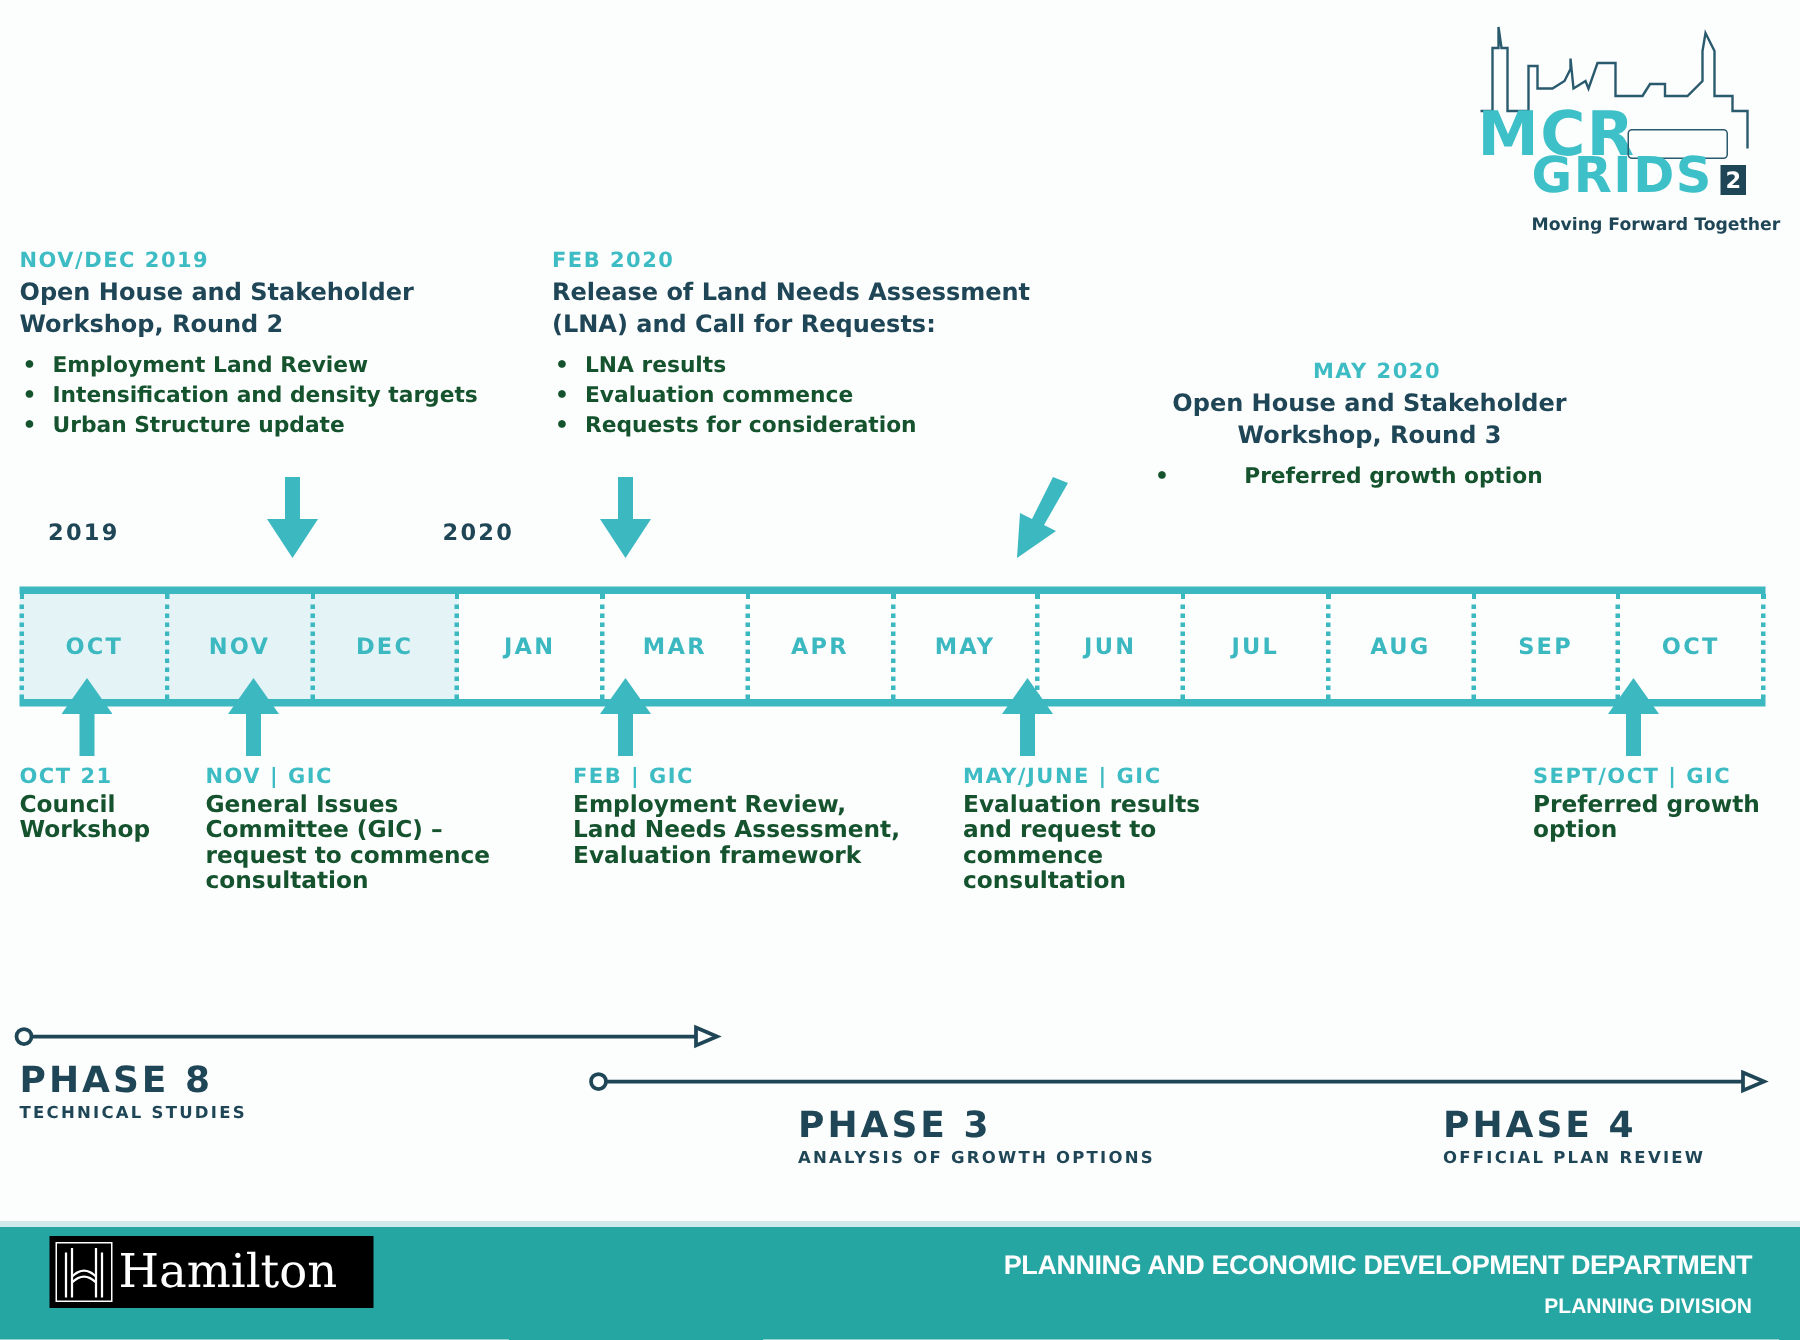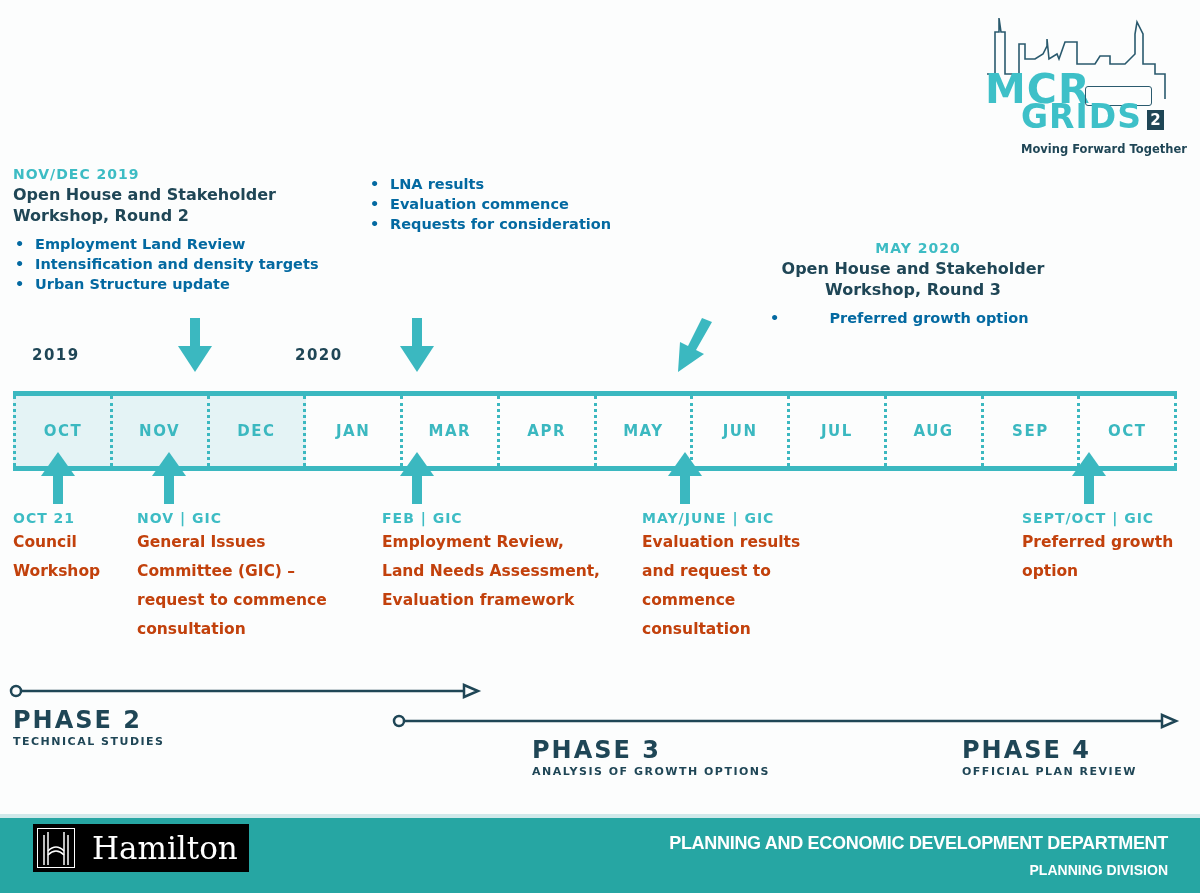"FEB 2020" div.teal-head { html: none -> <div>FEB 2020</div> }
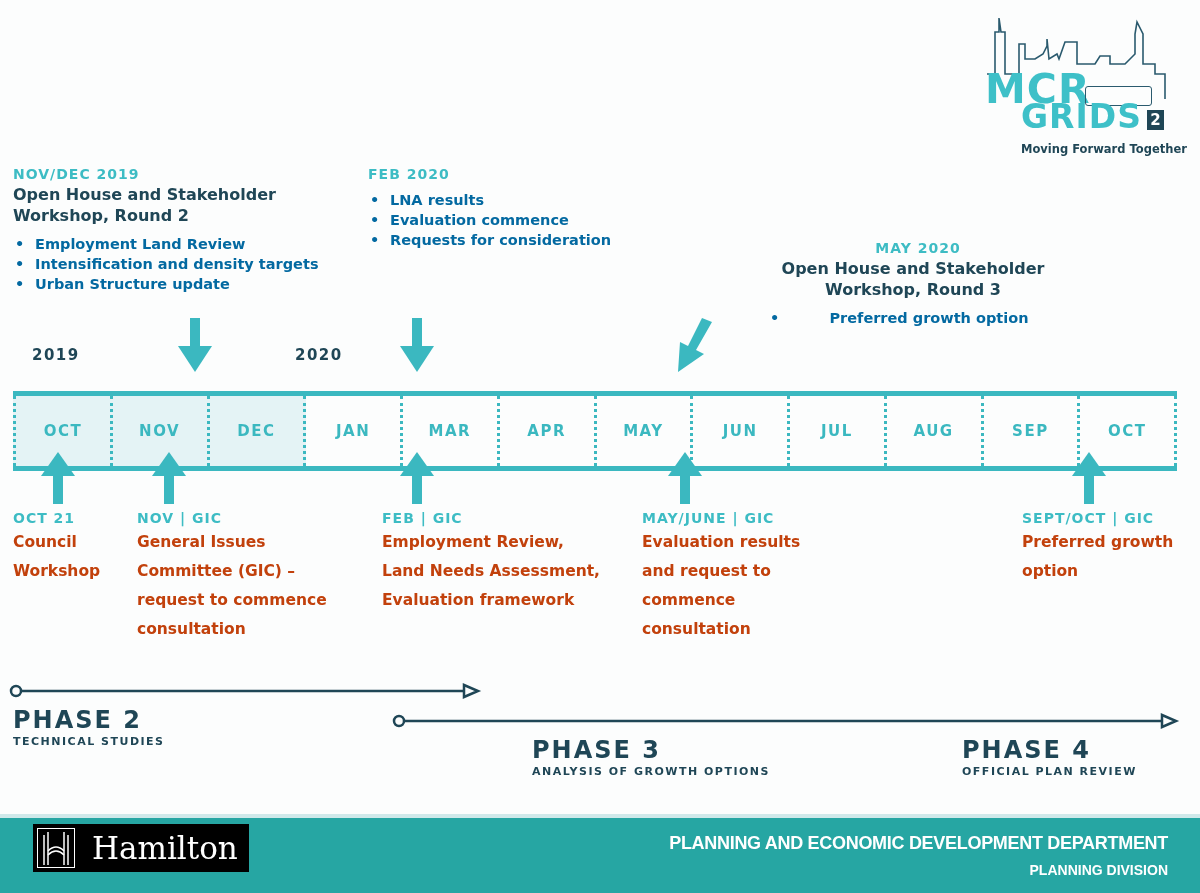"Release of Land Needs Assessment" div.title { html: none -> <div>Release of Land Needs Assessment (LNA) and Call for Requests:</div> }
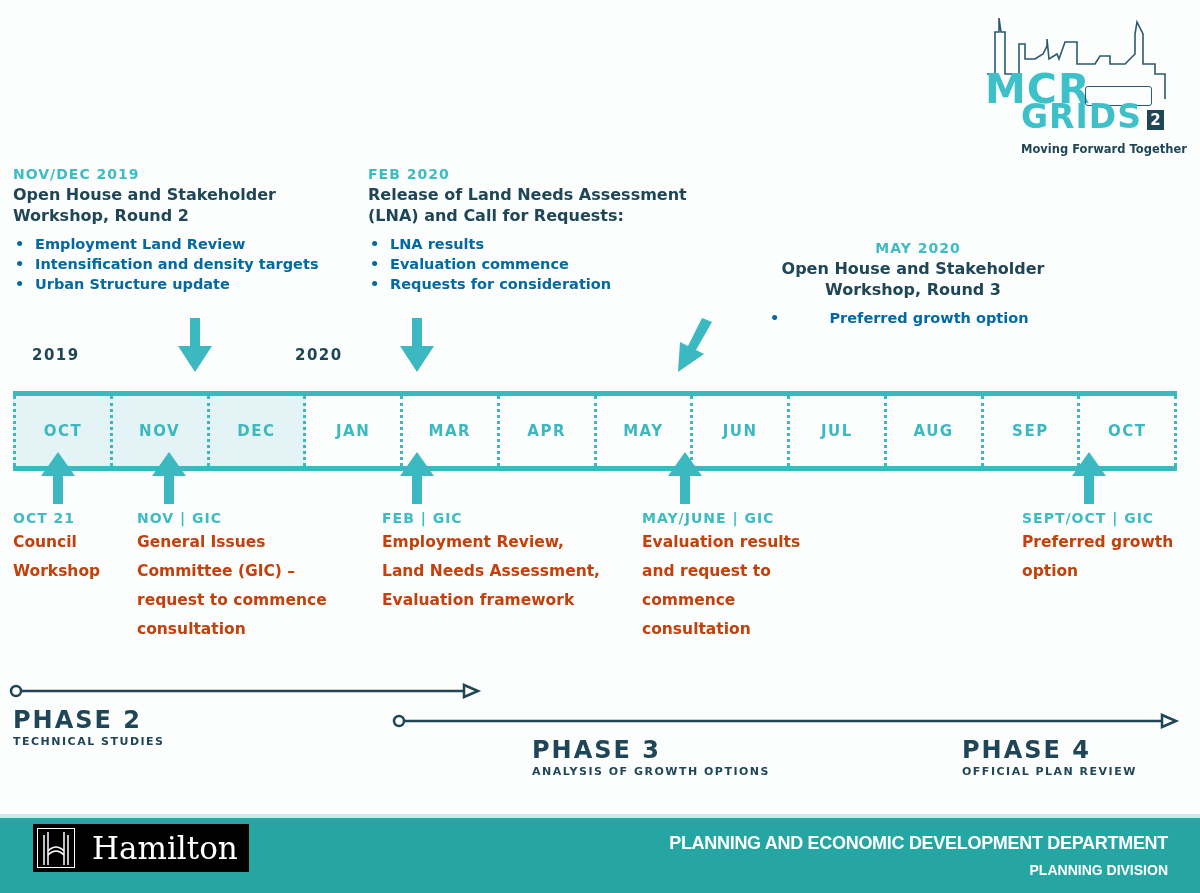"Employment Land Review" .bullets li { color: #0369a1 -> #14532d }
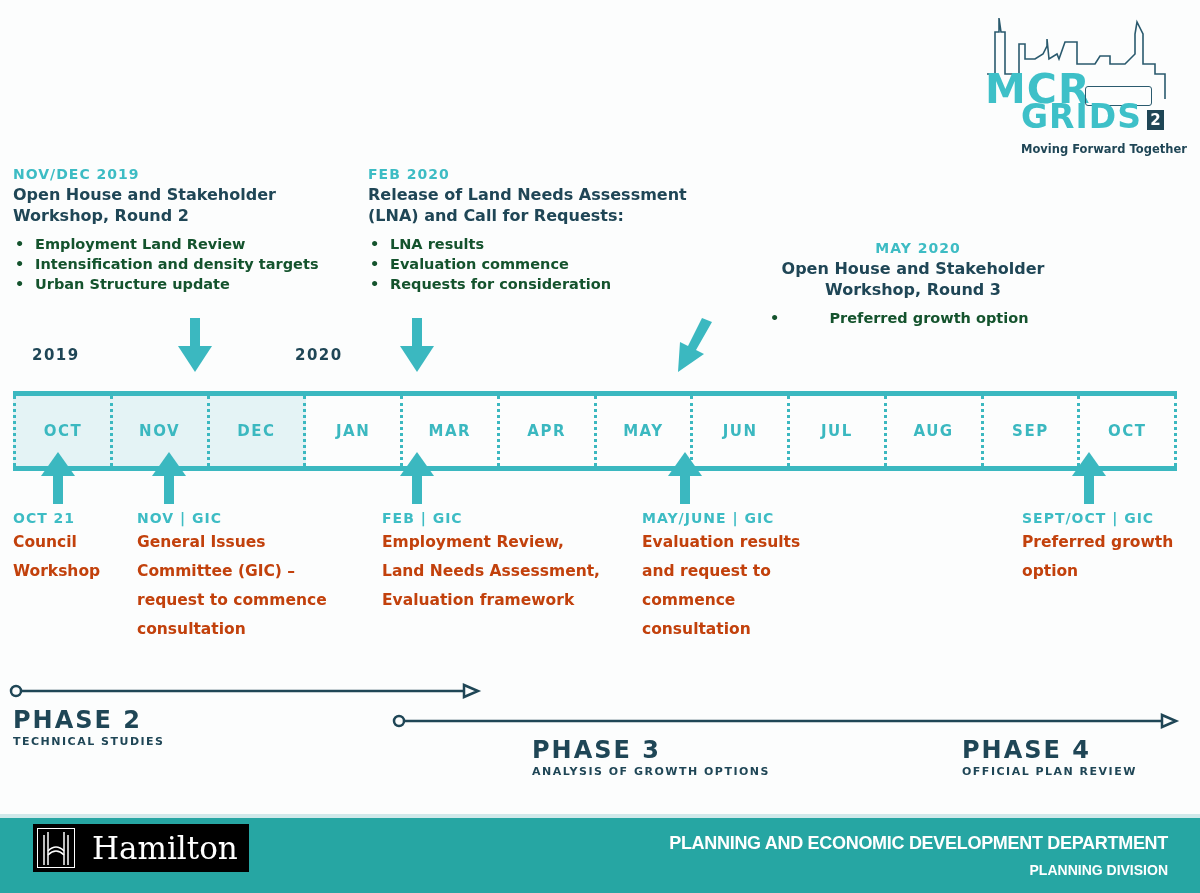"Council Workshop" .label { color: #c2410c -> #14532d; line-height: 29px -> 17px }
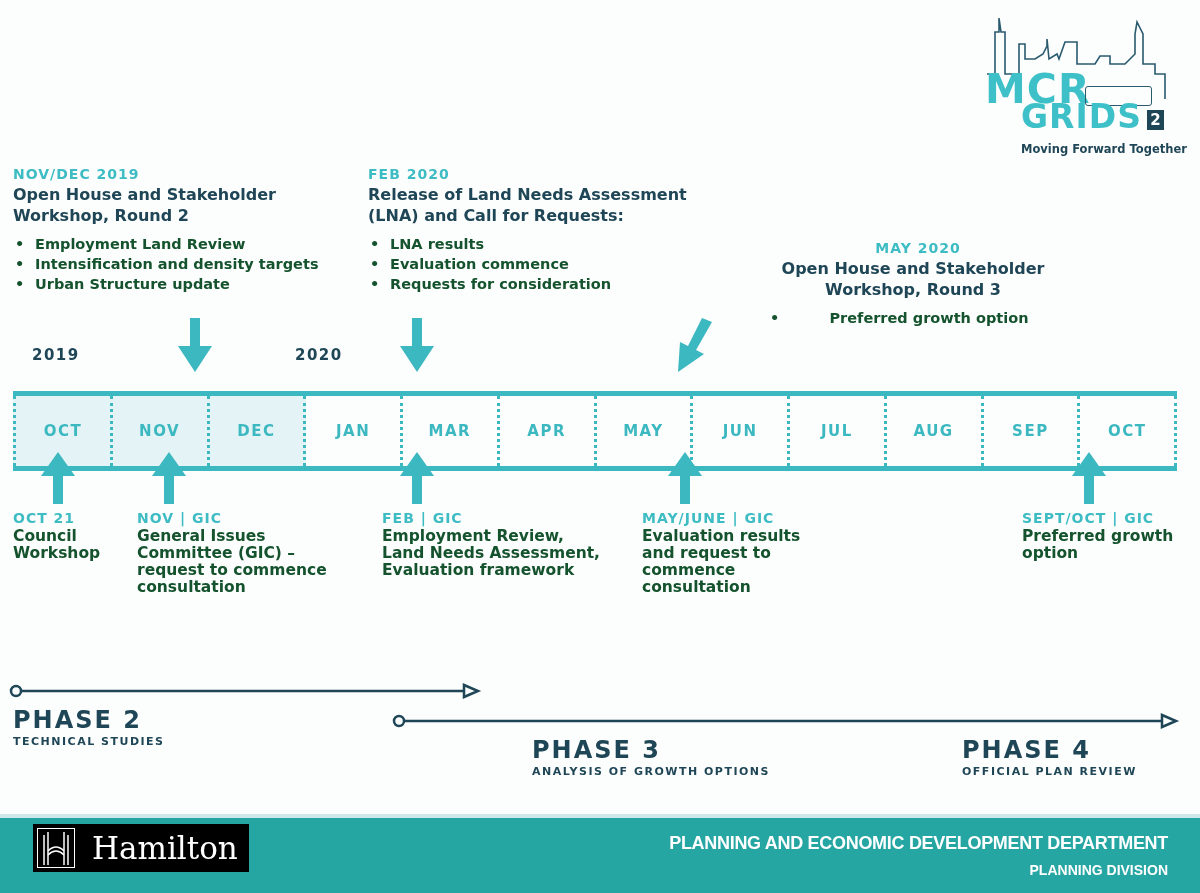"PHASE 2" div.phase-title { text: 2 -> 8 }
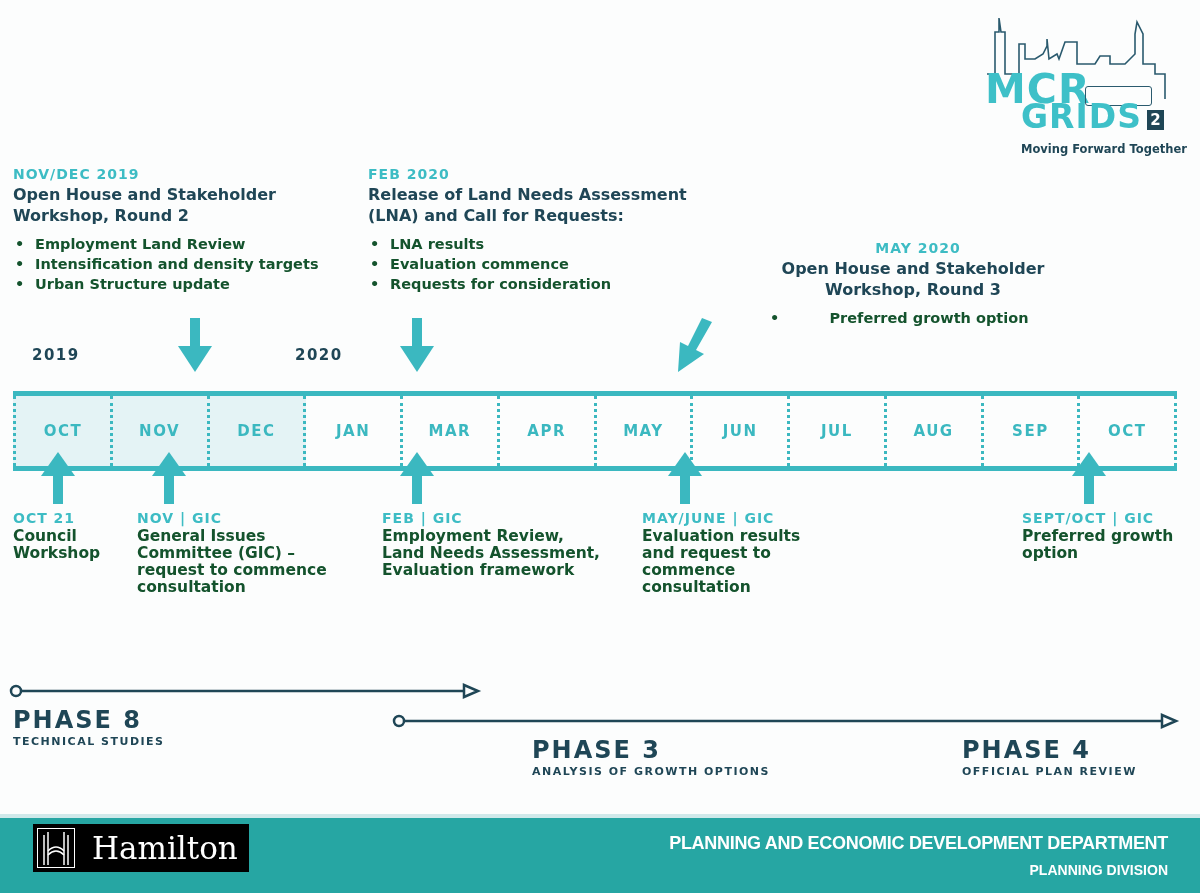"Hamilton" .hamtext { margin-left: 17px -> 4px }
